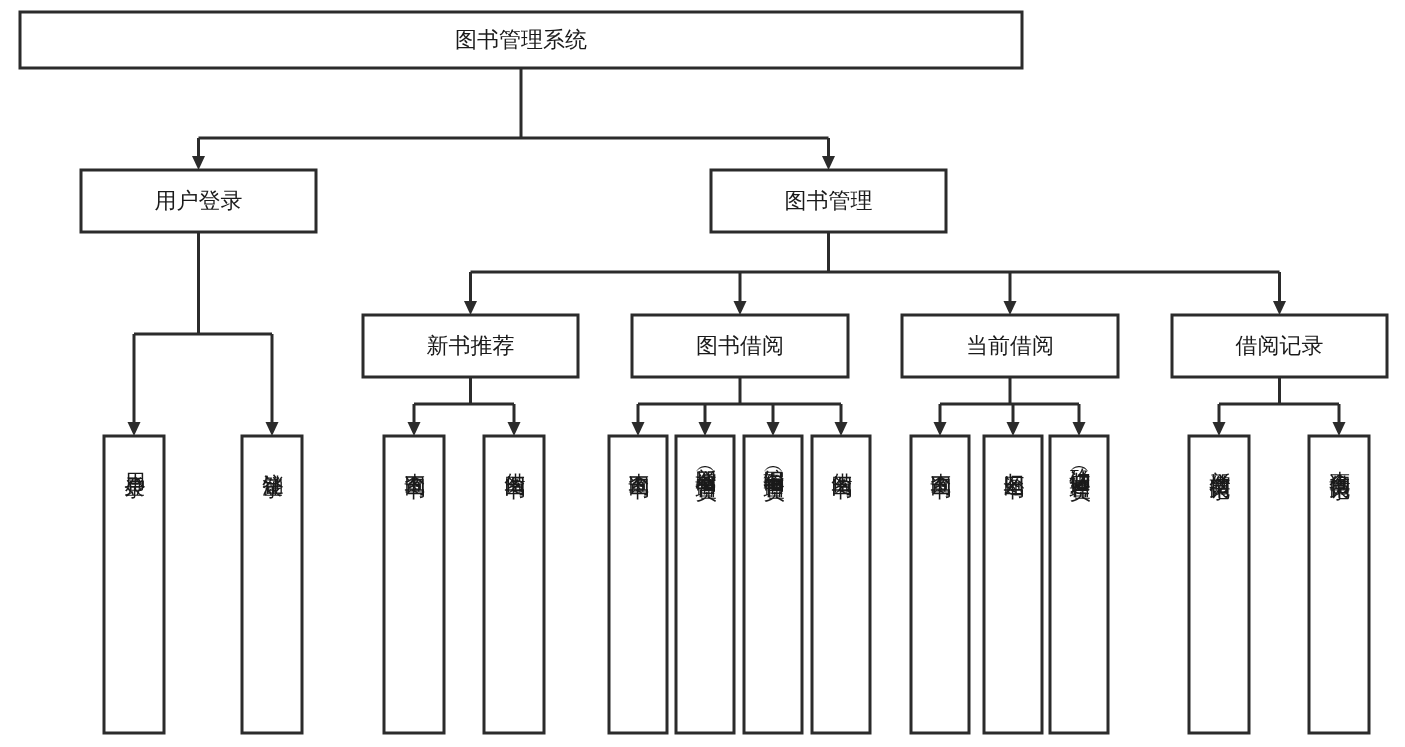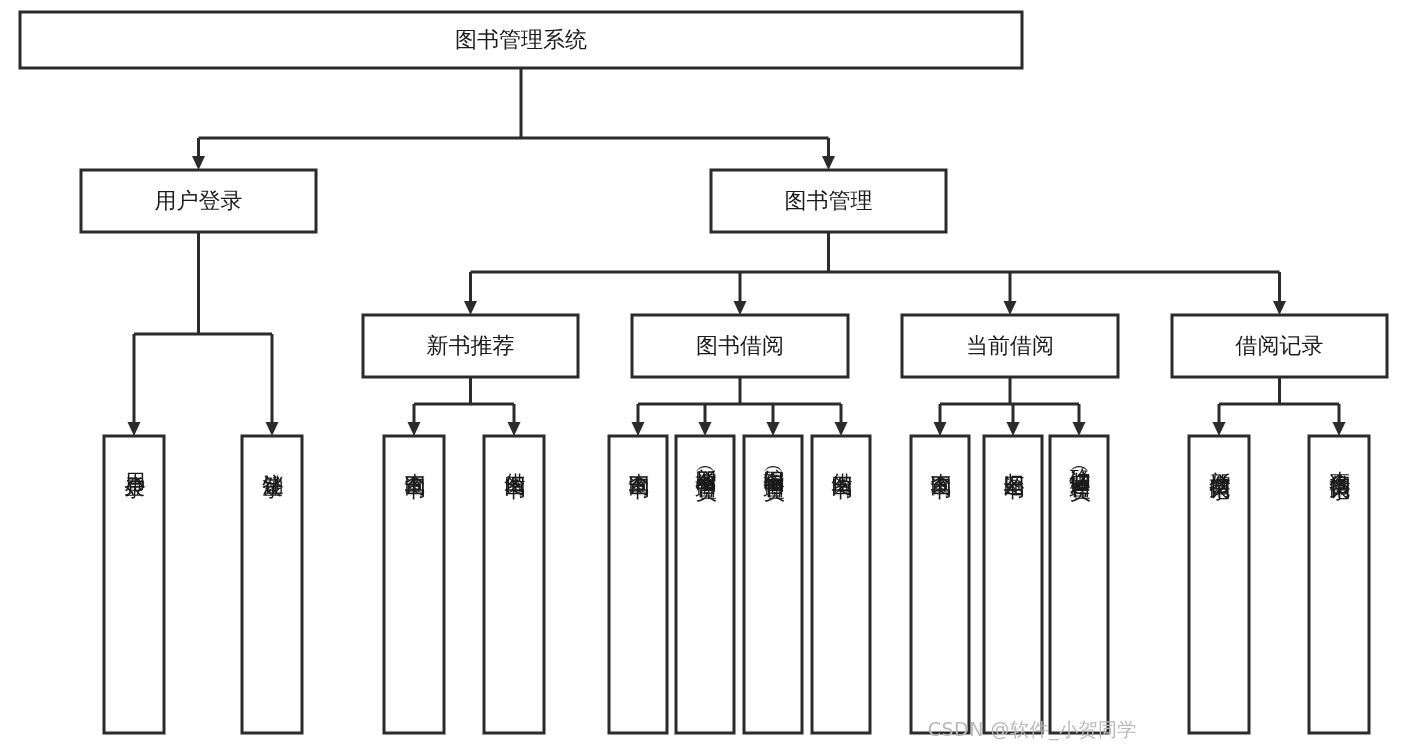"CSDN @软件_小贺同学" div.watermark { html: <div>CSDN @软件_小贺同学</div> -> none }
